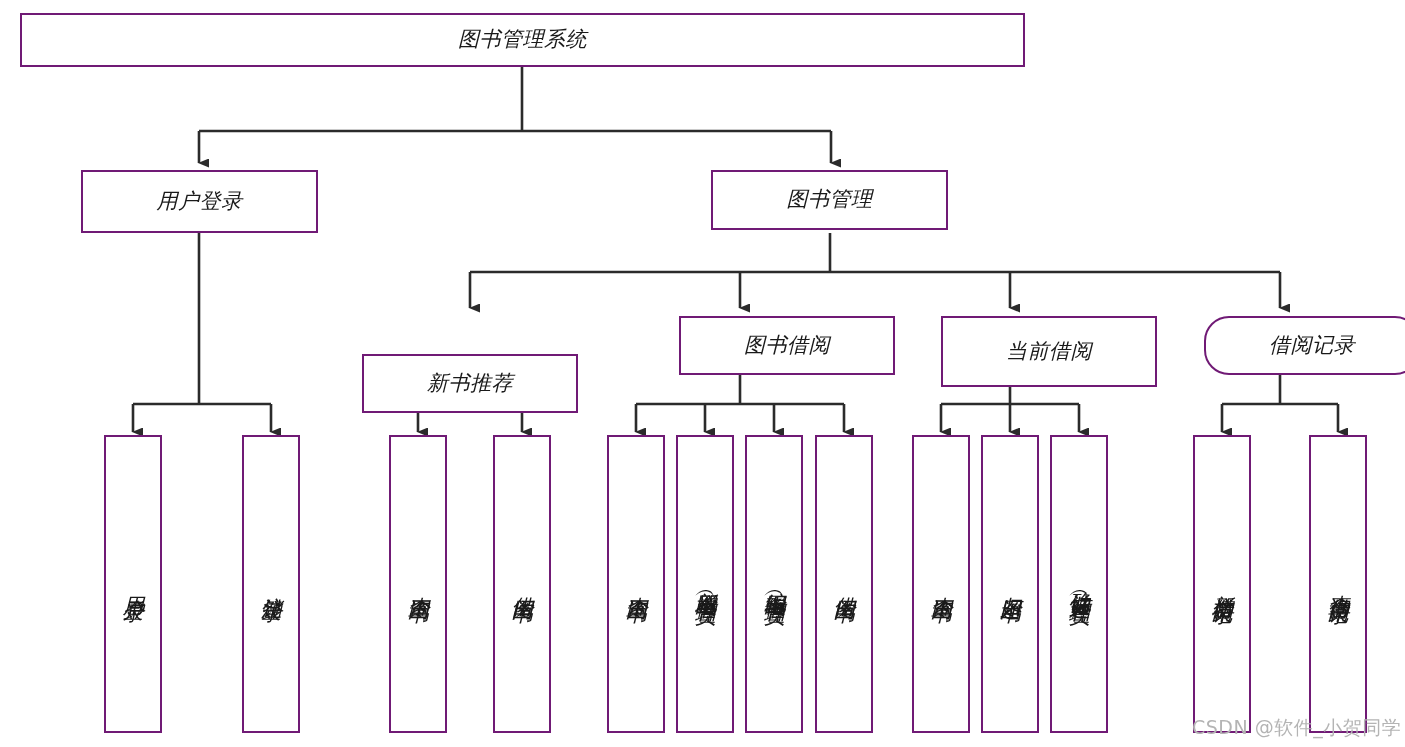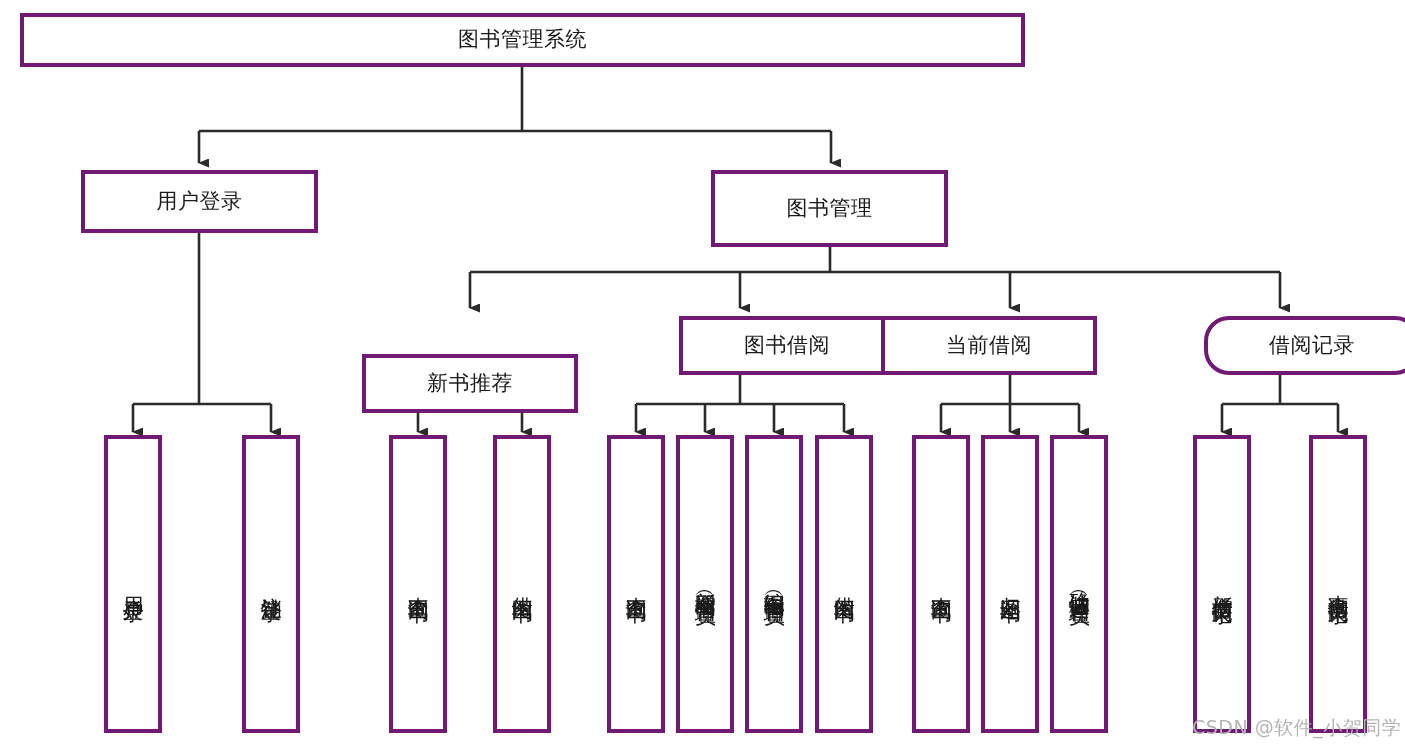"图书管理系统" .node-box { border: 4px solid #701a75 -> 2px solid #701a75; font-style: none -> italic }
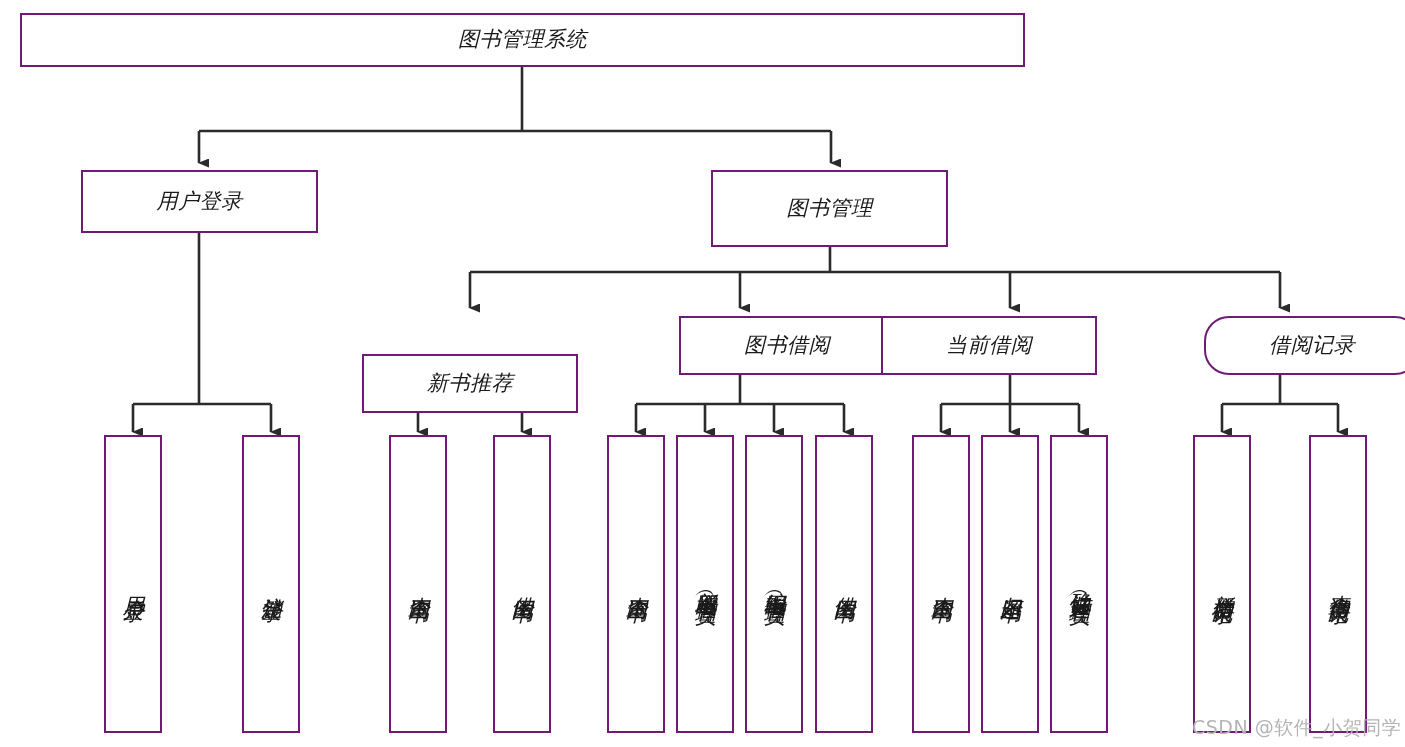"图书管理" div.node-box { height: 77px -> 60px }
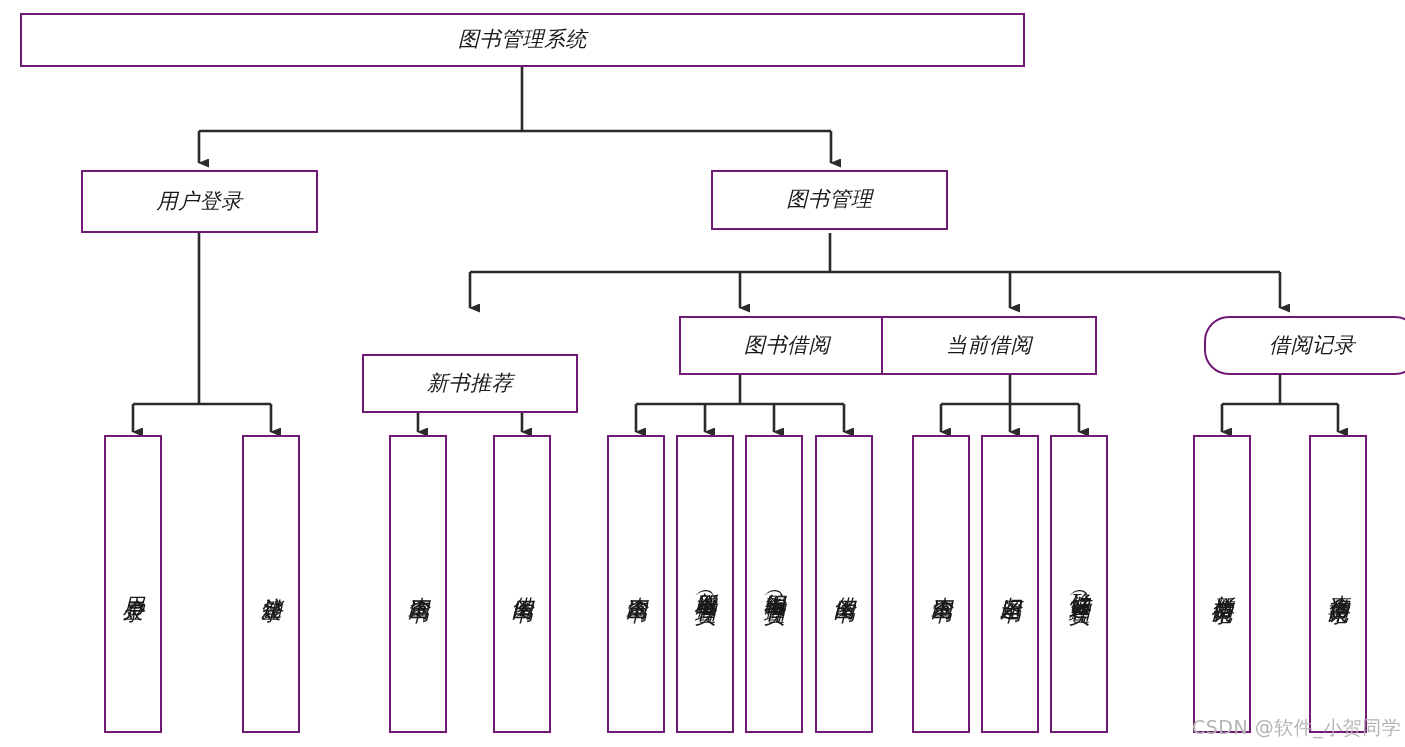"当前借阅" div.node-box { height: 59px -> 71px; left: 881px -> 941px }
